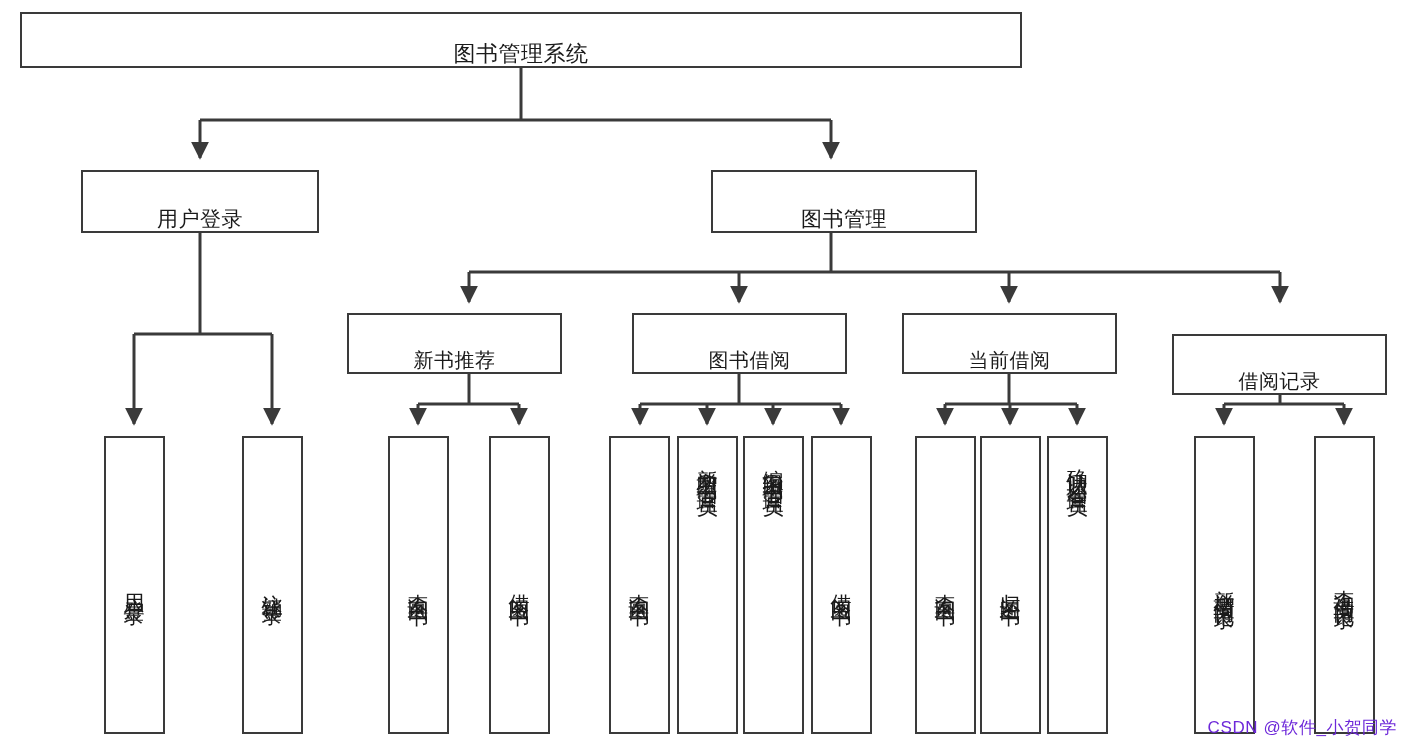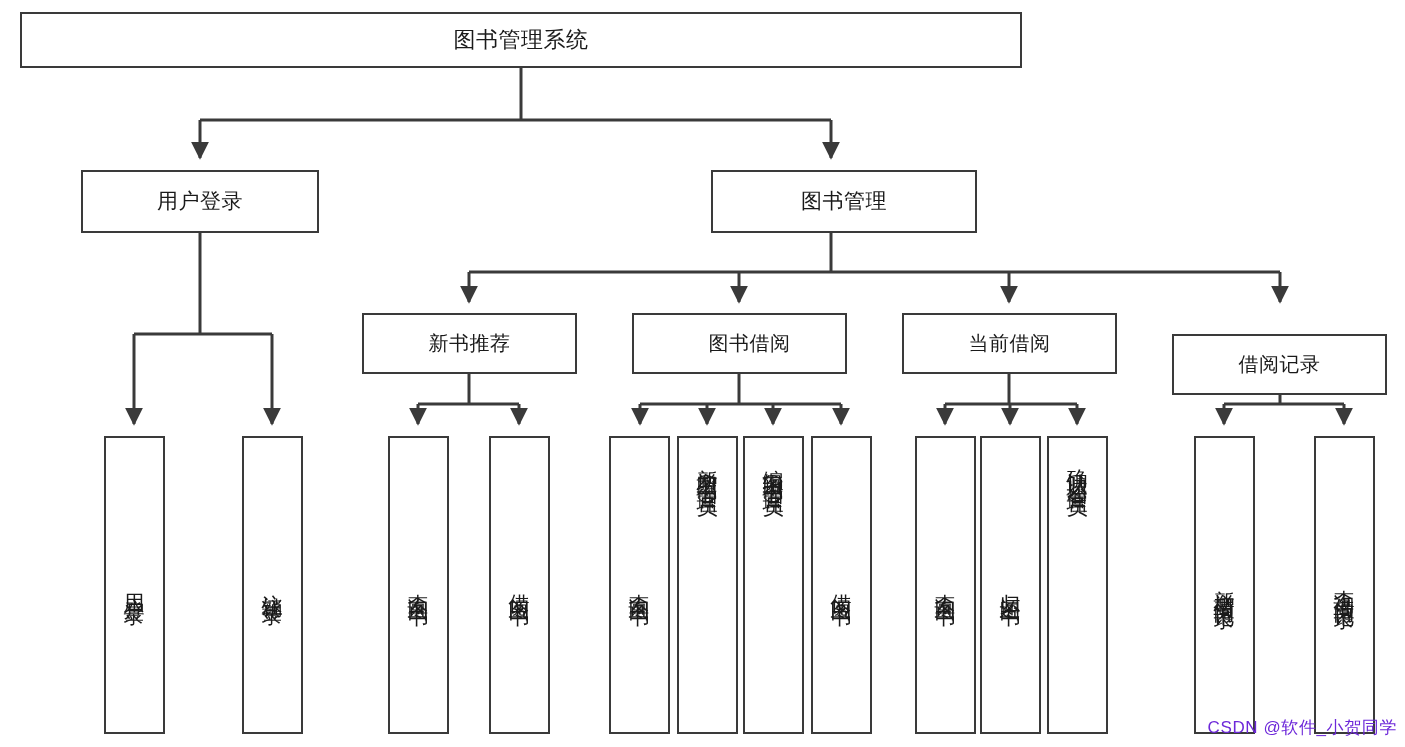"图书管理系统" .node { align-items: center -> flex-end }
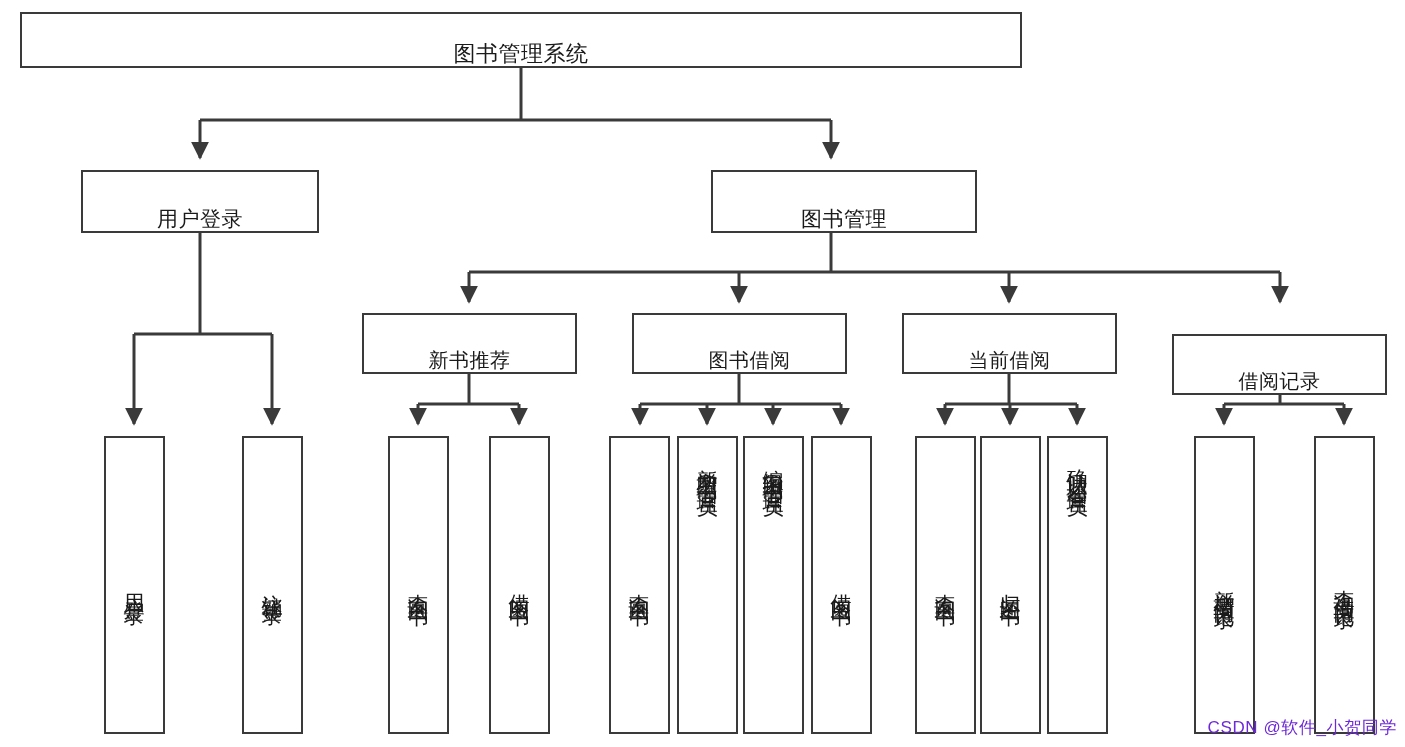"新书推荐" div.node { left: 362px -> 347px }
